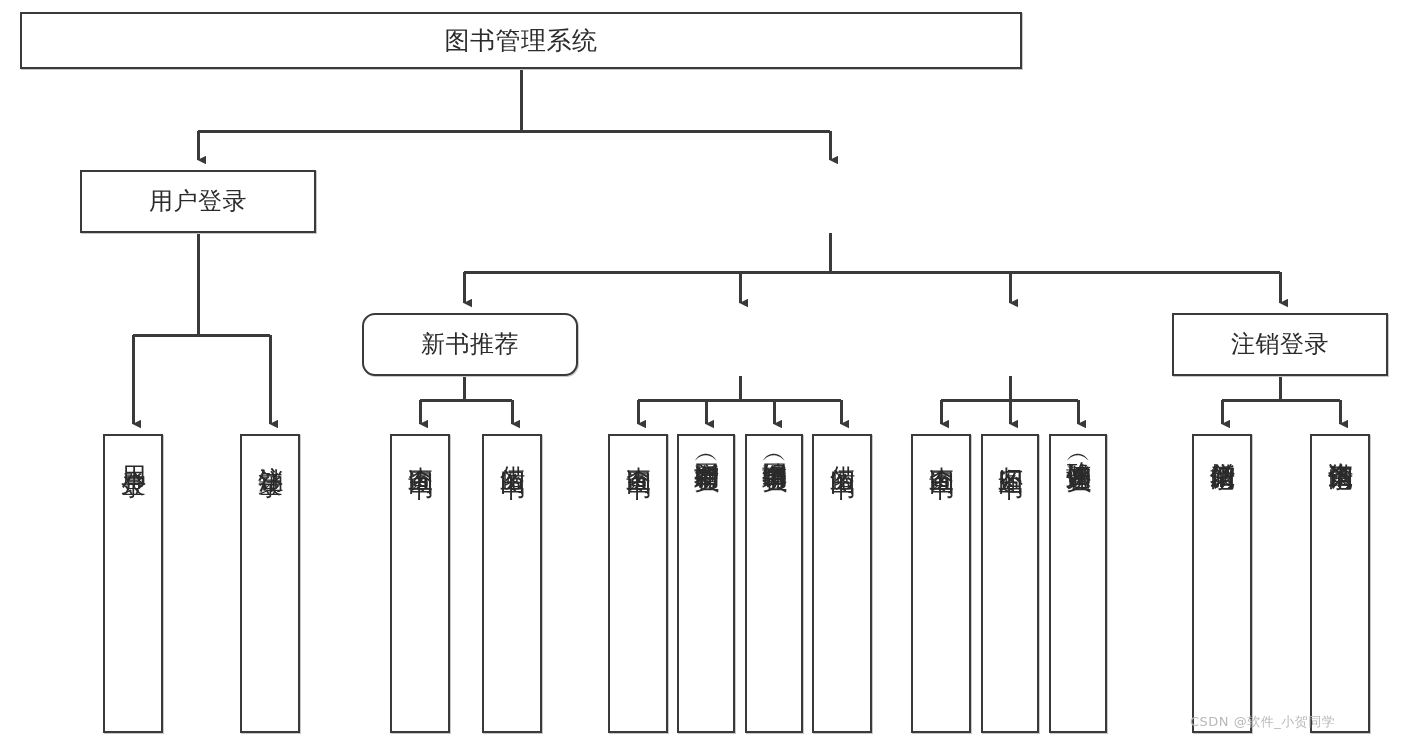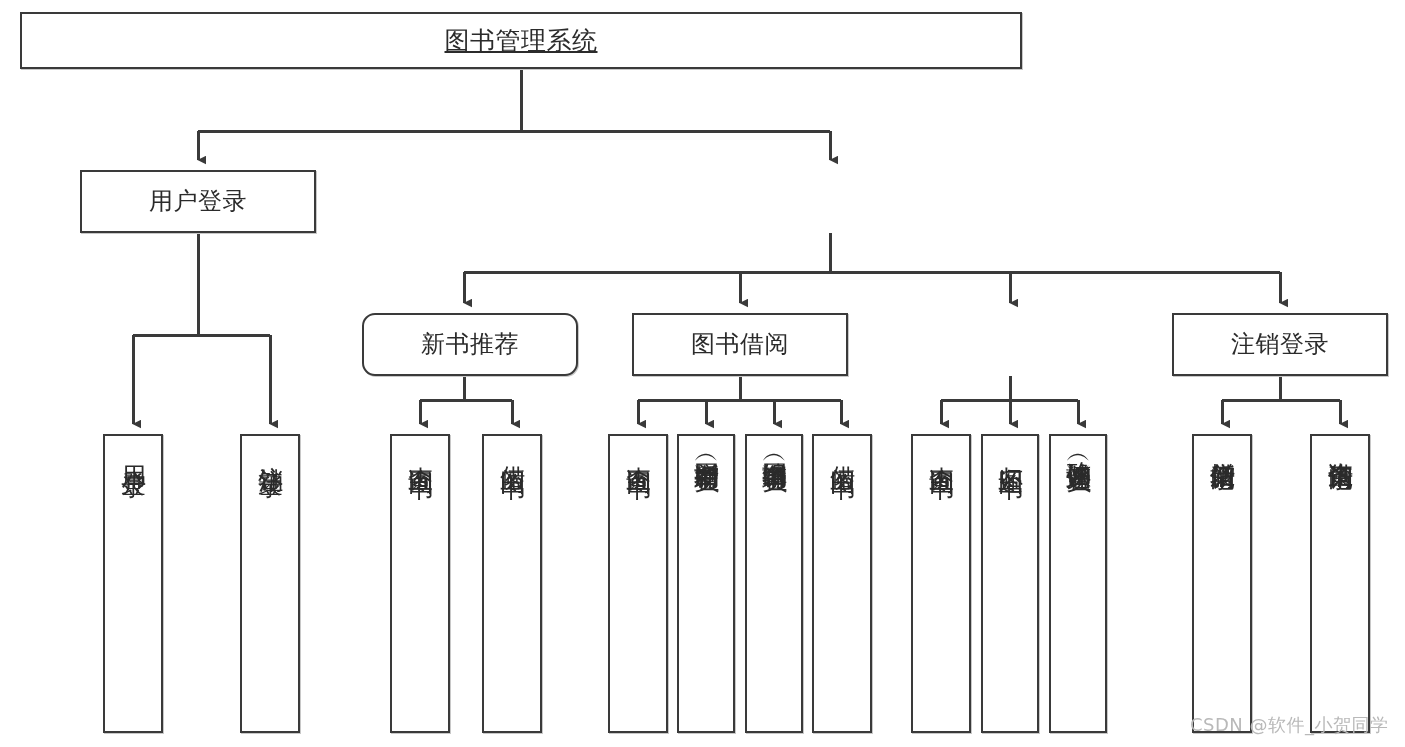"图书管理系统" .node.root .node-label { text-decoration: underline -> none }
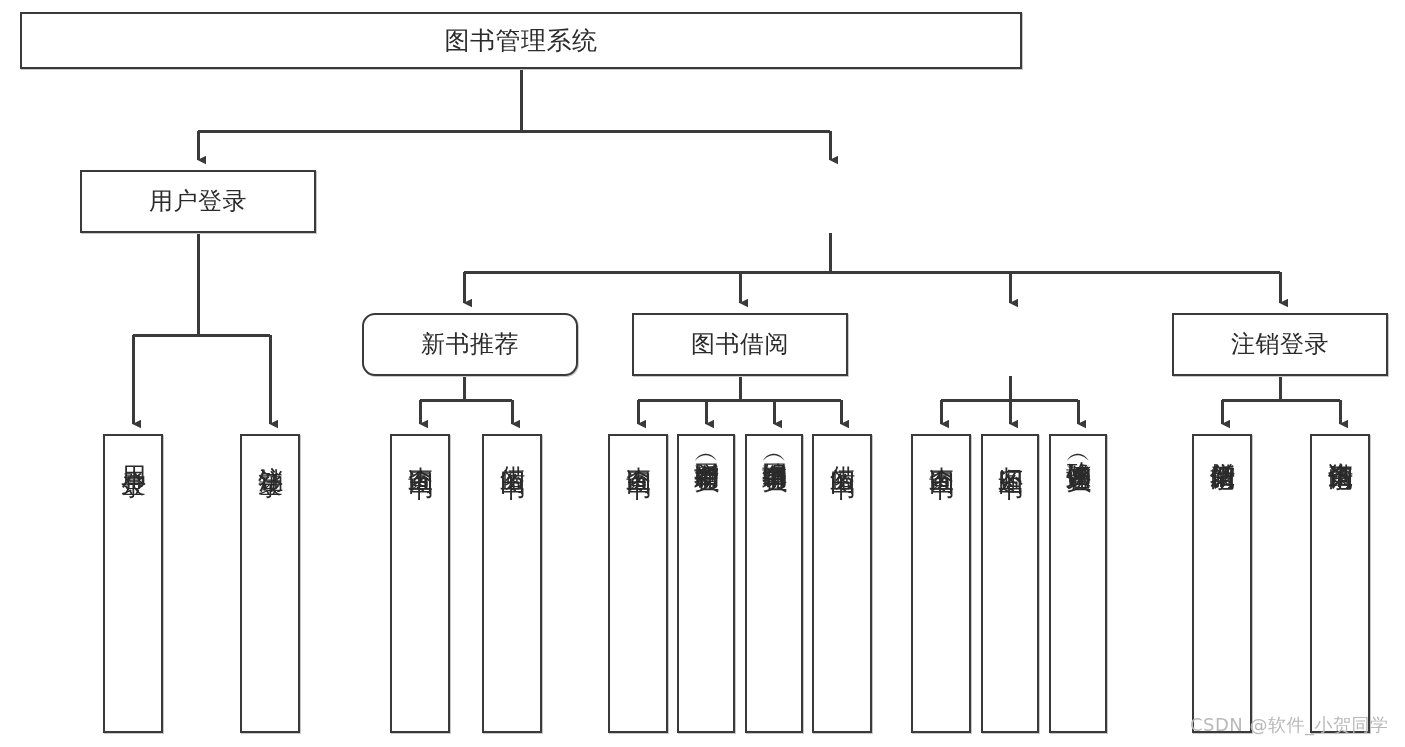"图书借阅" div.node { html: <div> <span>图书借阅</span> </div> -> none }
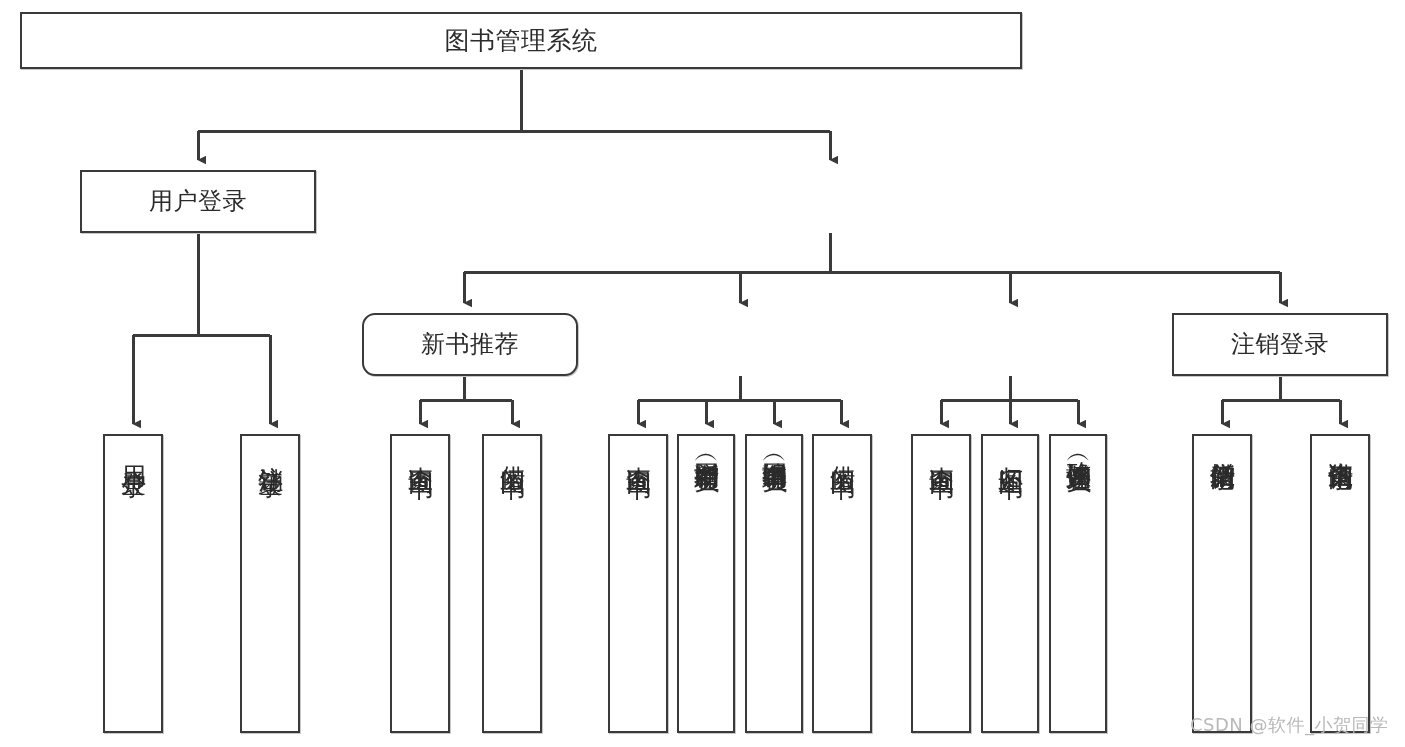"CSDN @软件_小贺同学" .watermark { font-size: 18px -> 13px }
